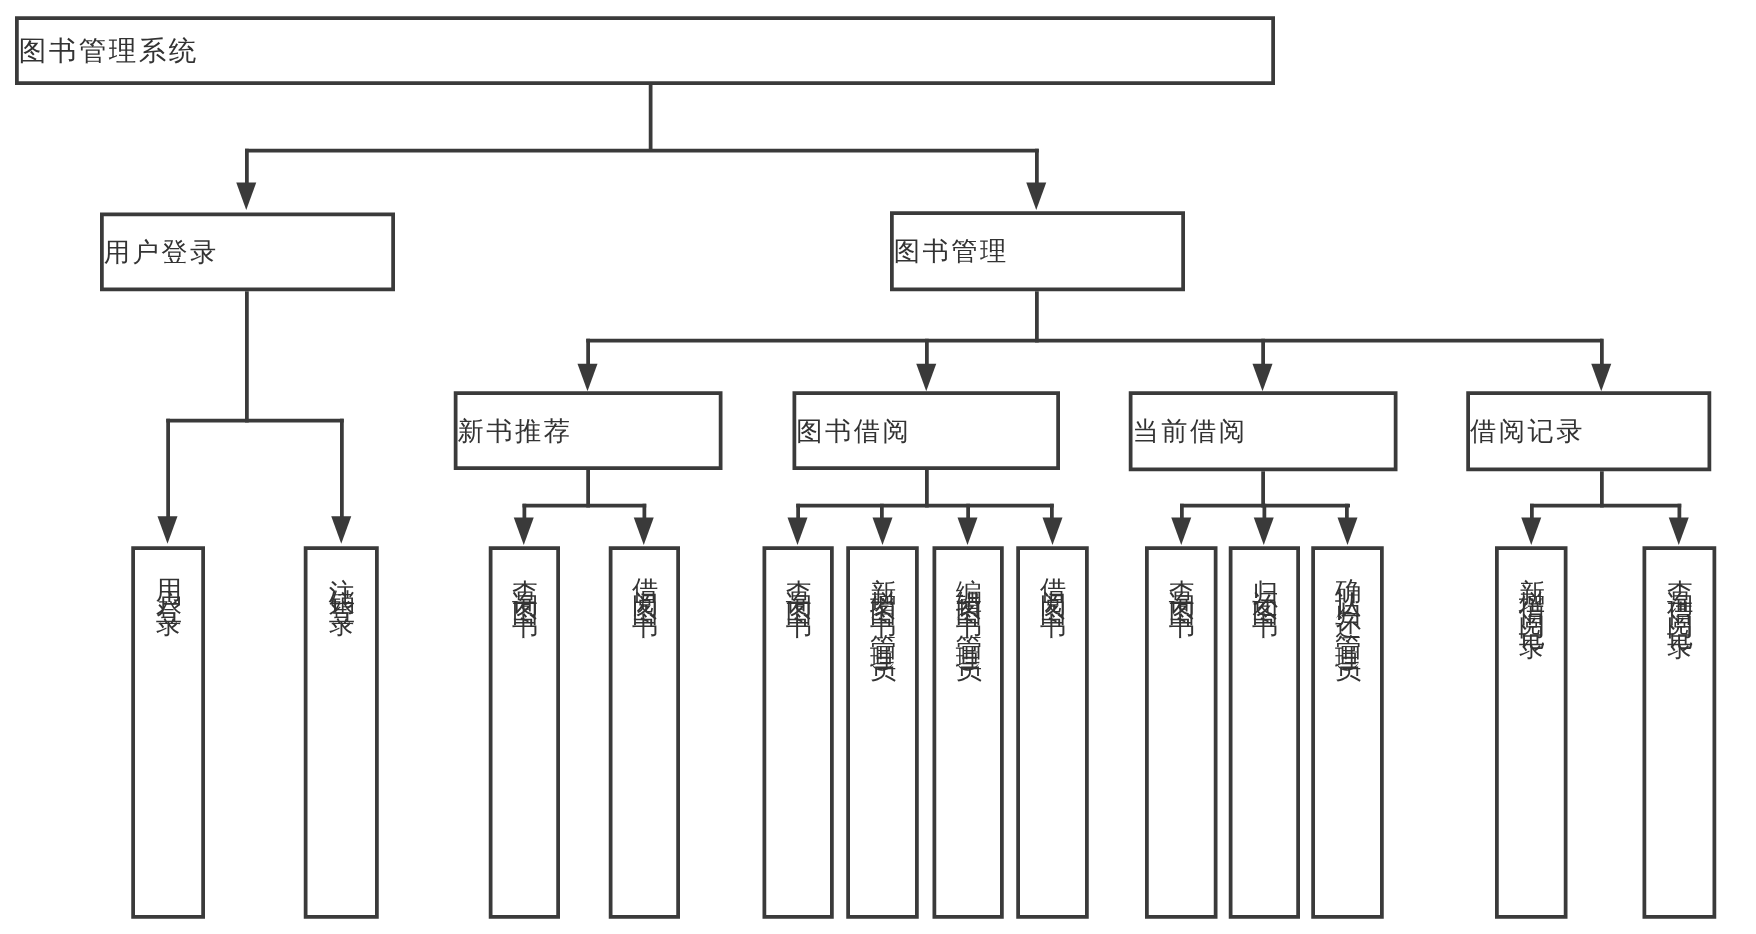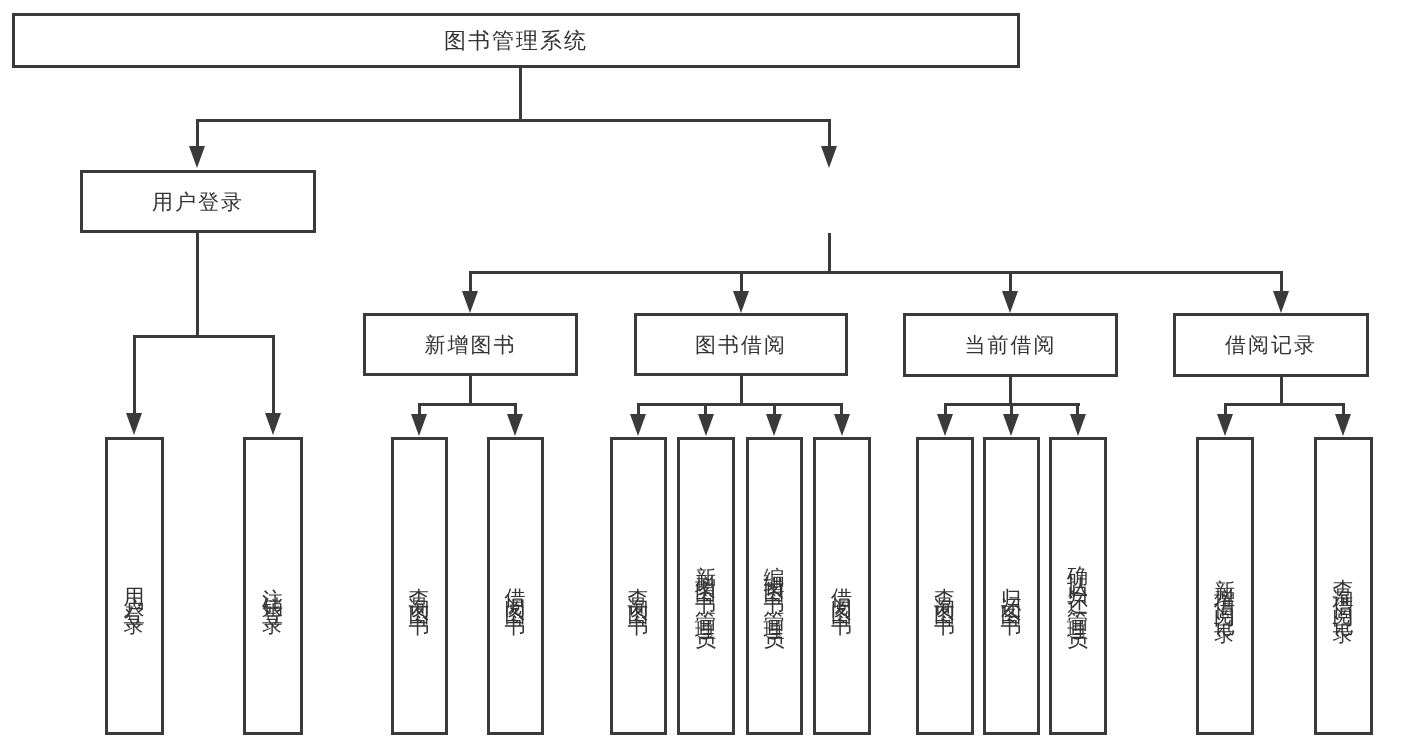"图书管理系统" .box { justify-content: center -> flex-start }
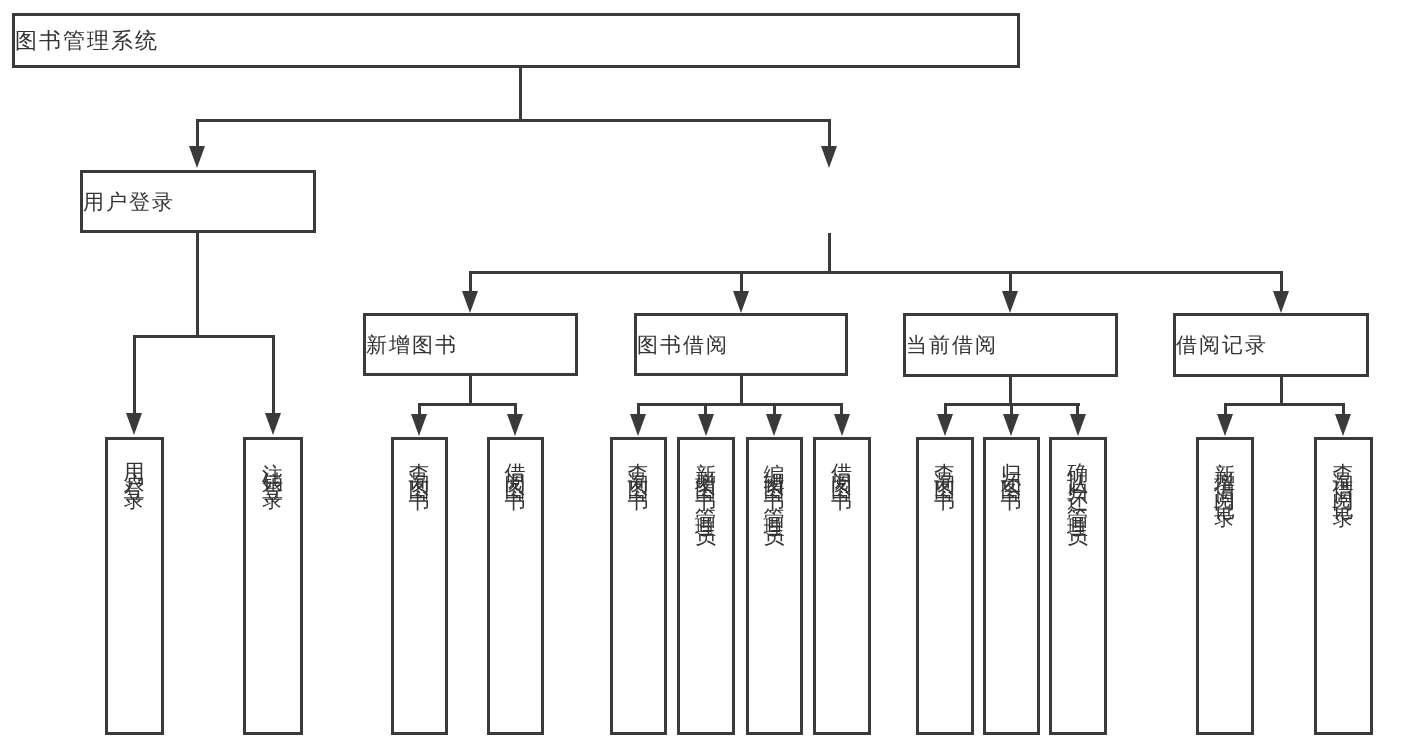"图书管理" div.box { html: none -> <div> <span>图书管理</span> </div> }
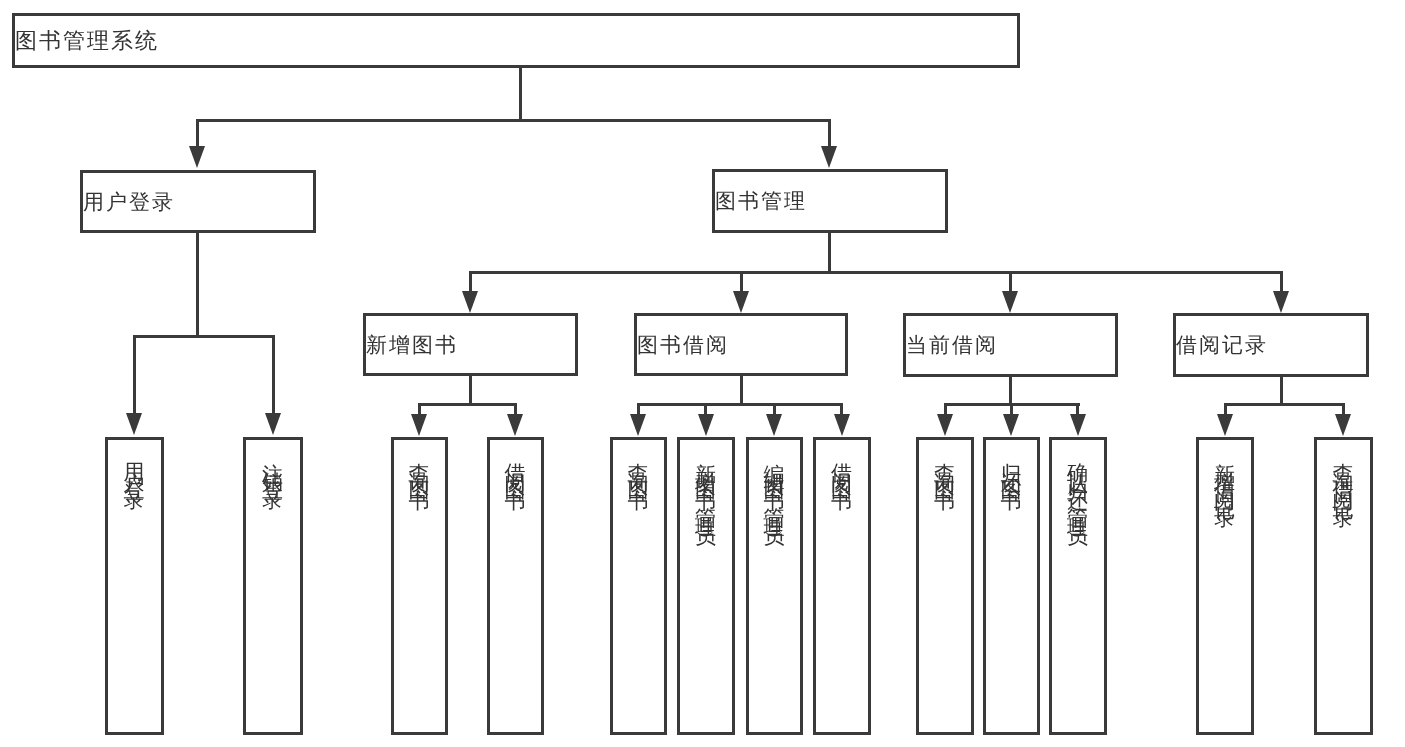"新增图书" span { text: 增图书 -> 书推荐 }
